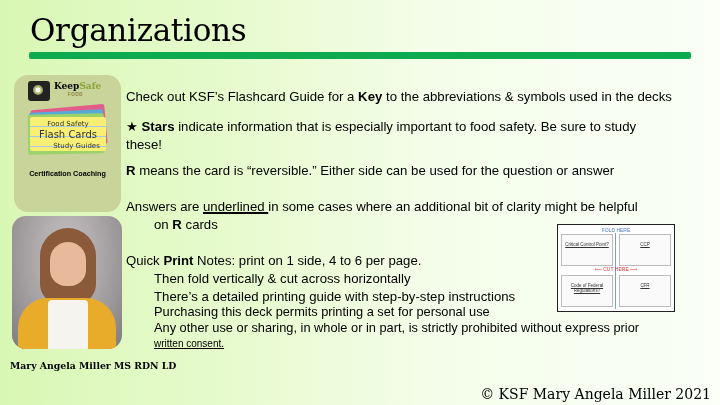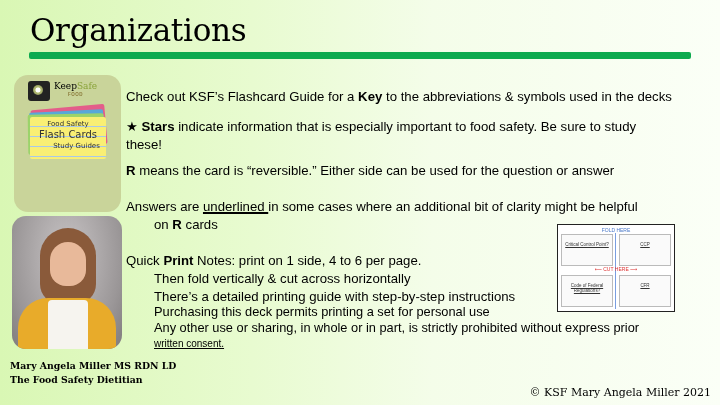"KeepSafe" .logo-word { font-weight: normal -> bold }
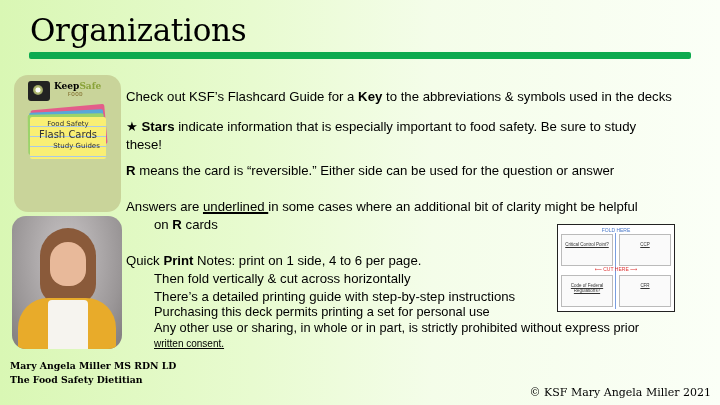"Food Safety" .card-front { height: 42px -> 34px }
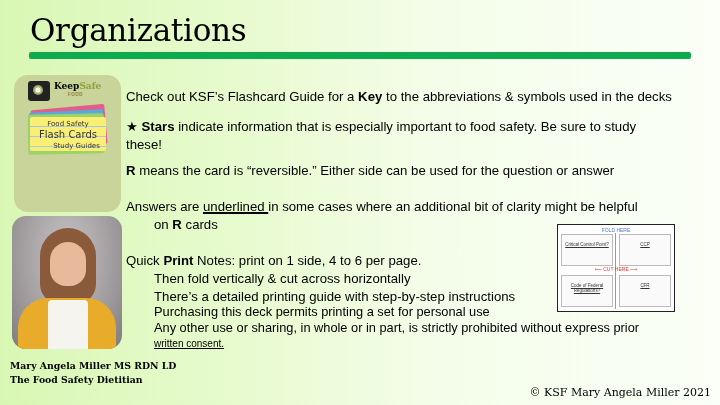"Certification Coaching" div { html: none -> <div>Certification Coaching</div> }
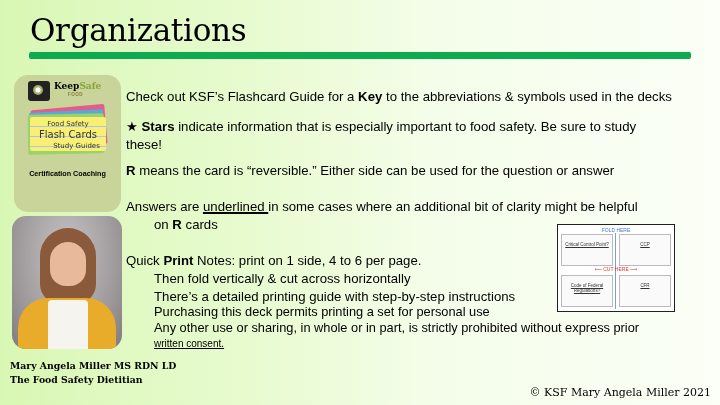"The Food Safety Dietitian" div { html: <div>The Food Safety Dietitian</div> -> none }
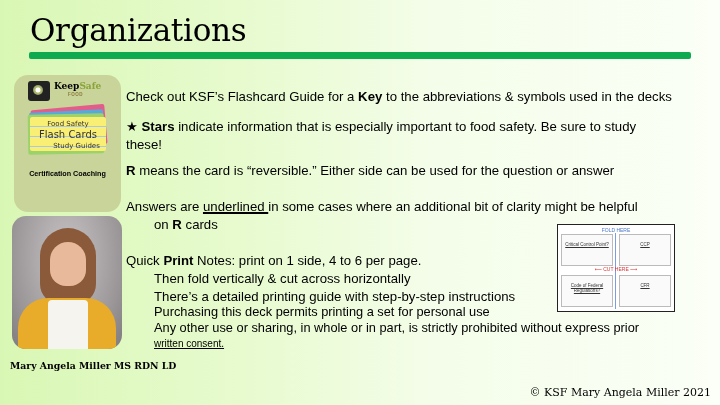"© KSF Mary Angela Miller" .footer { font-size: 11px -> 14px }
